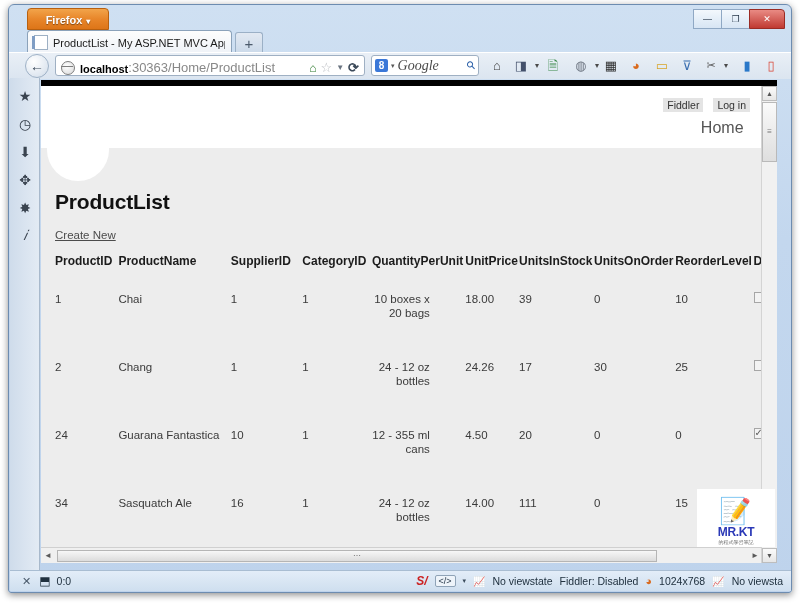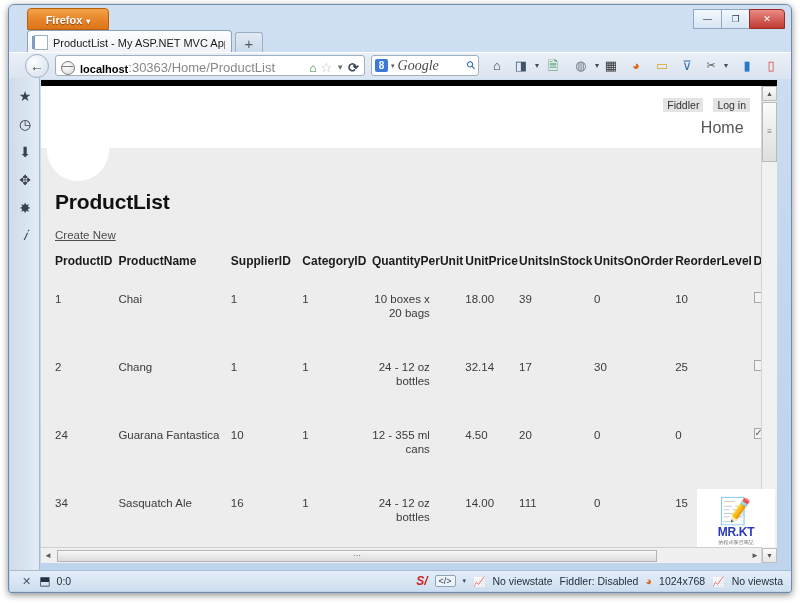"32.14" td.c-price { text: 32.14 -> 24.26 }
